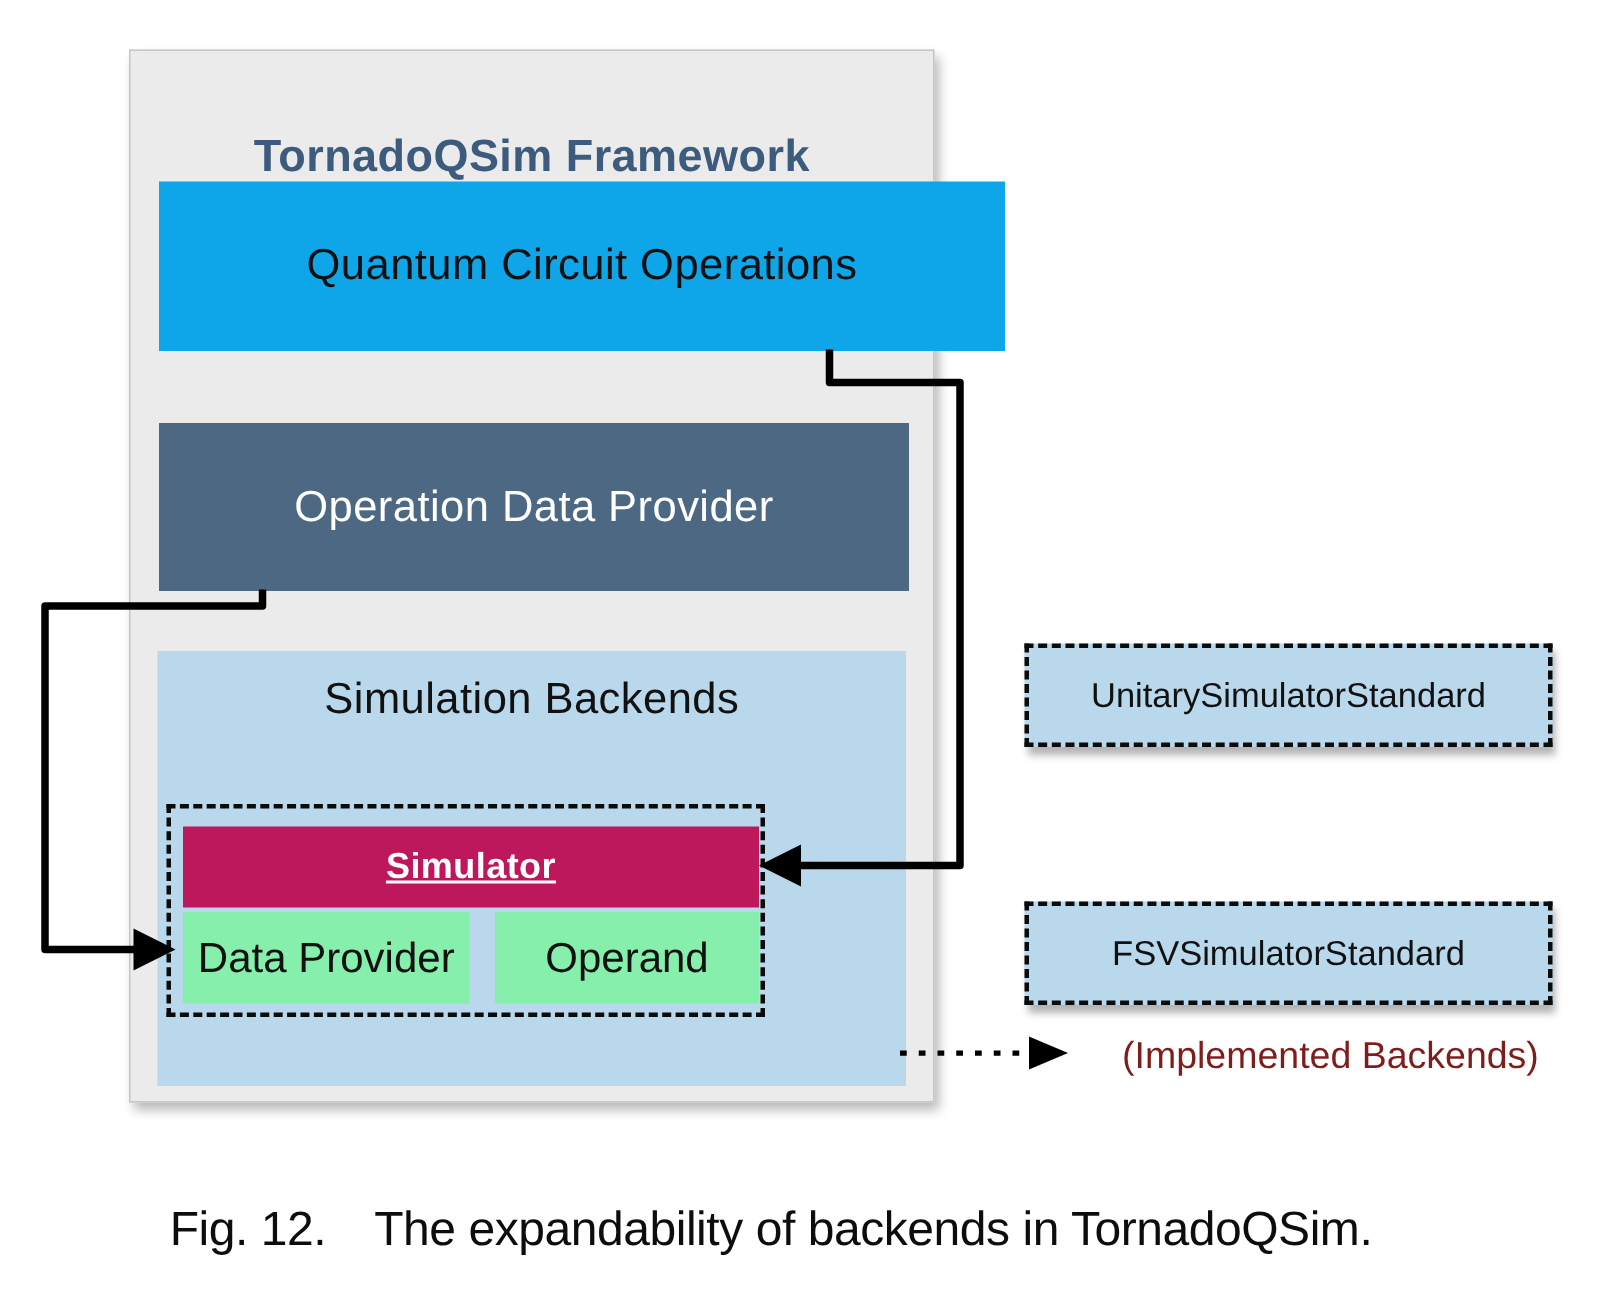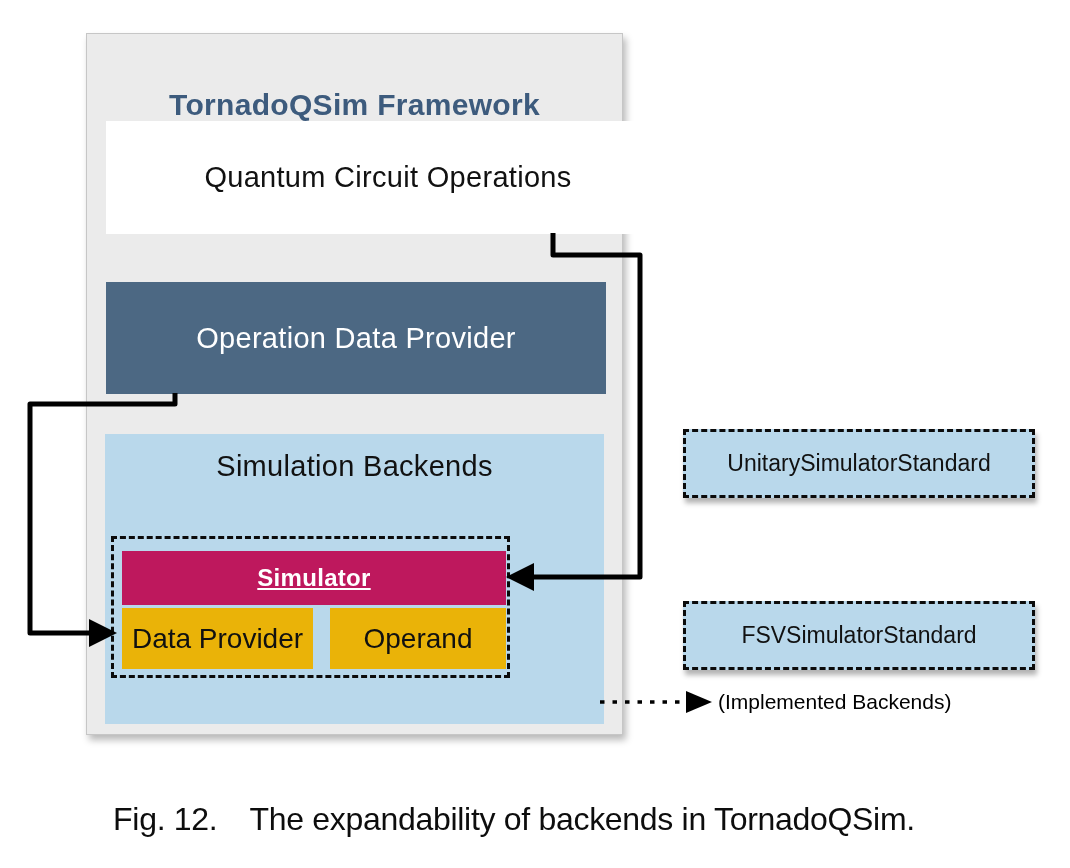"Quantum Circuit Operations" .qco { background: #ffffff -> #0ea5e9 }
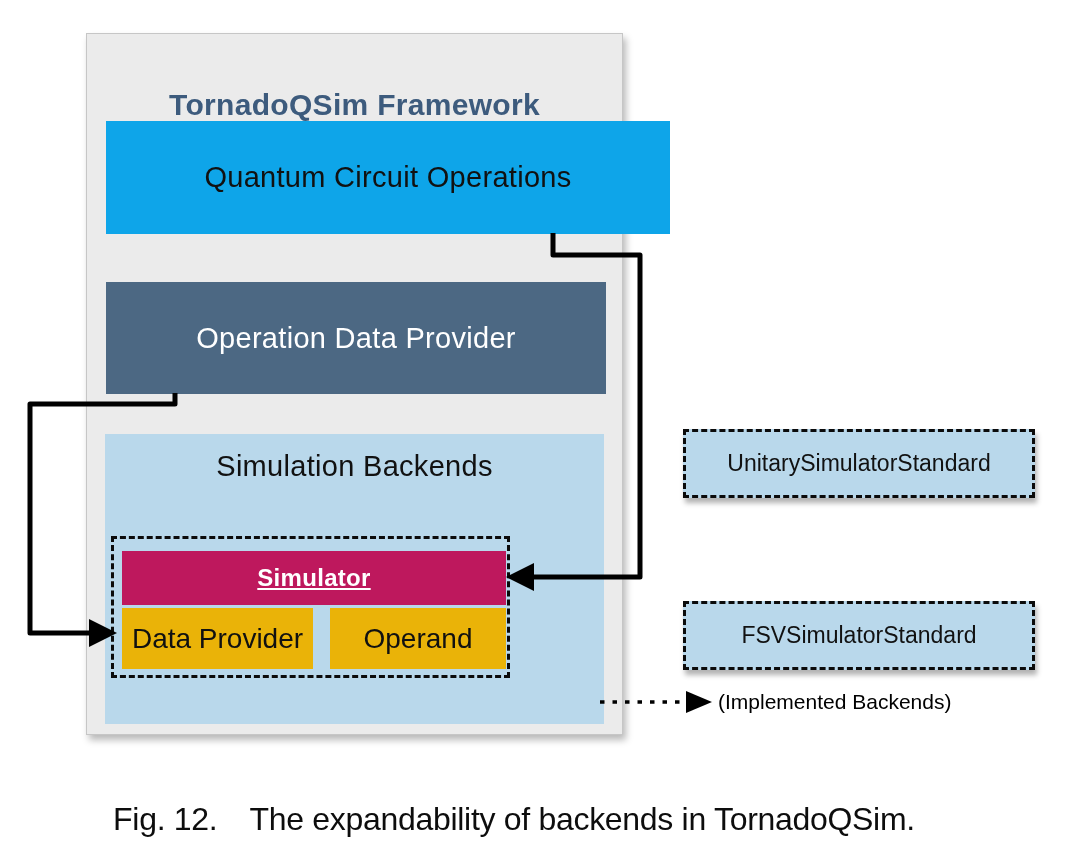"Data Provider" .sim-child { background: #eab308 -> #86efac }
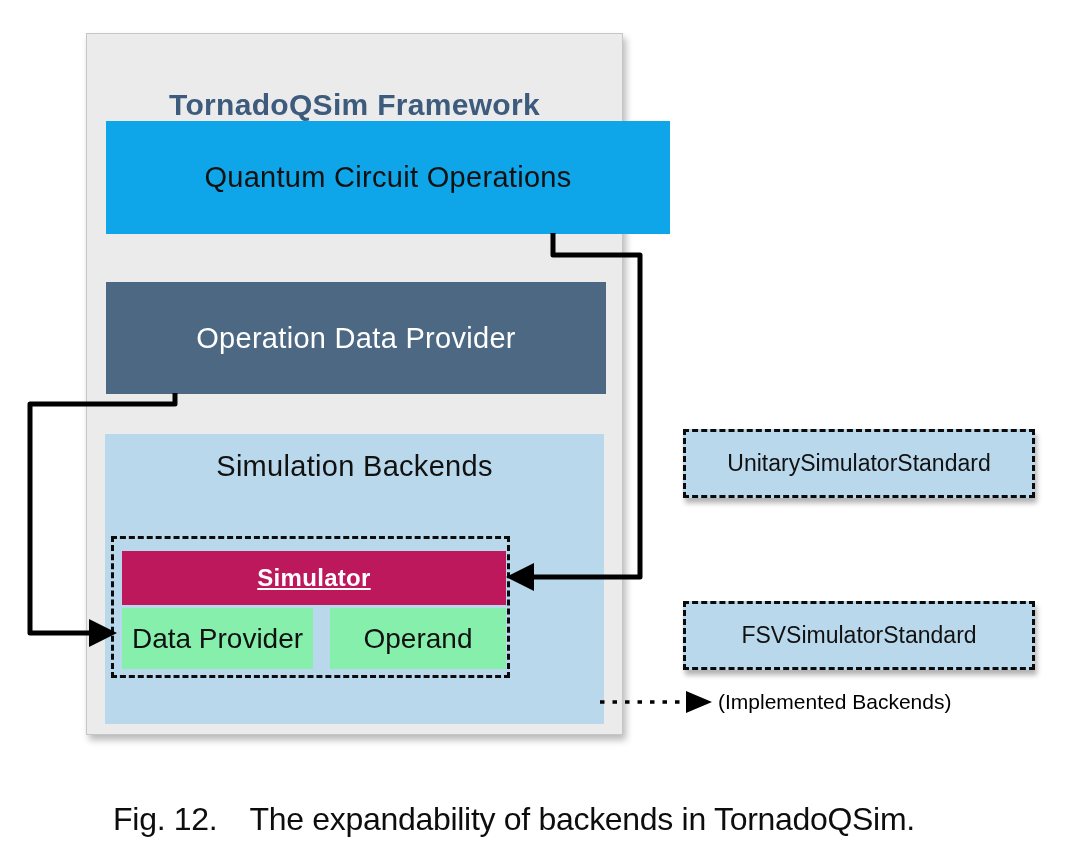"(Implemented Backends)" .impl-label { color: #000000 -> #7f1d1d; font-size: 21px -> 25px; left: 718px -> 748px }
